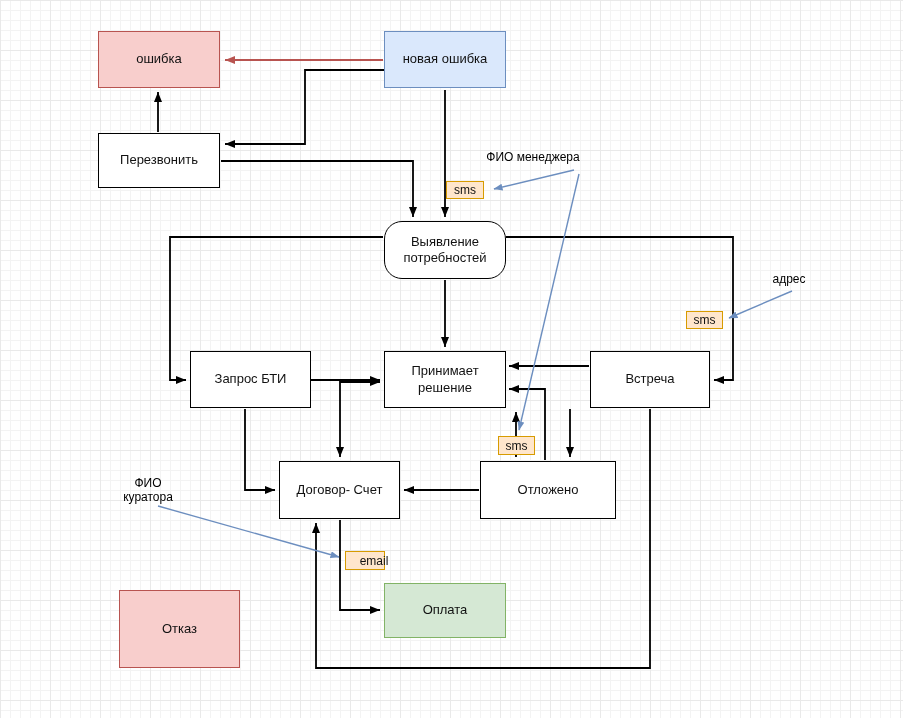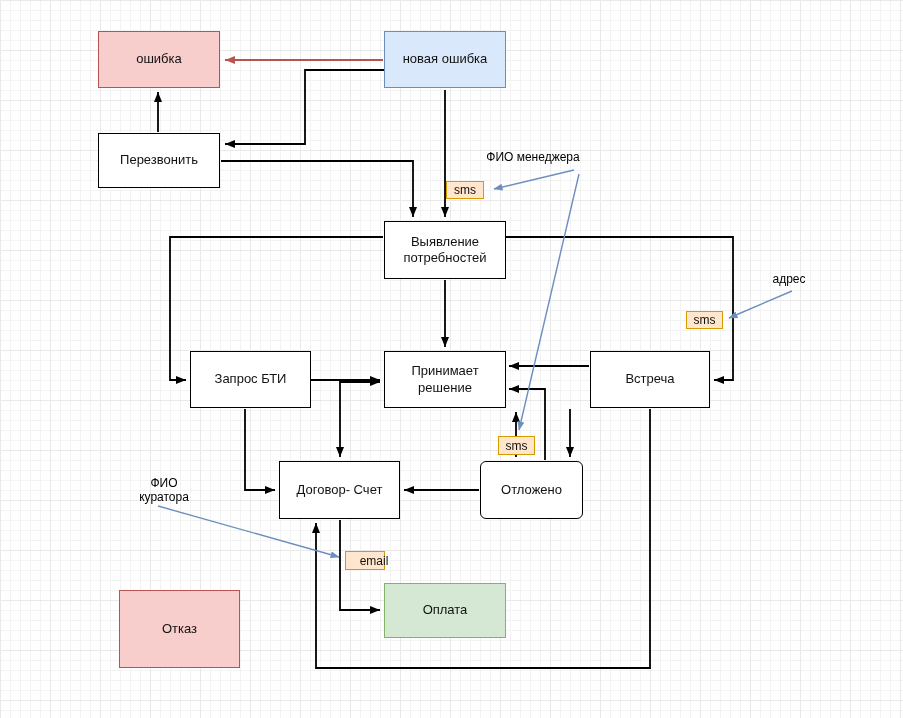"Выявление потребностей" div.node { border-radius: none -> 18px }
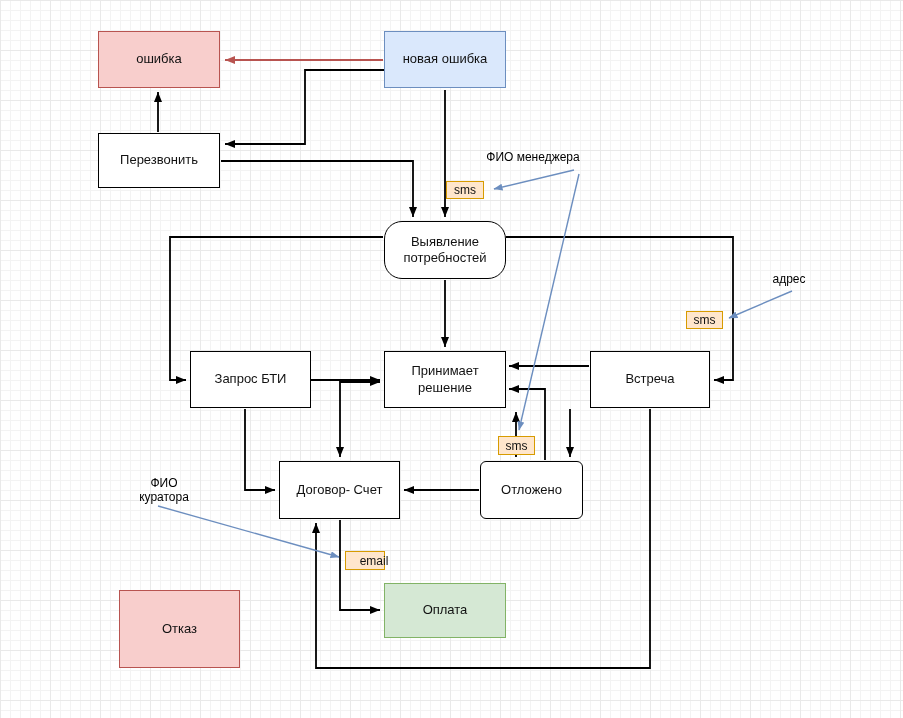"ФИО куратора" div.note { margin-left: 16px -> none }
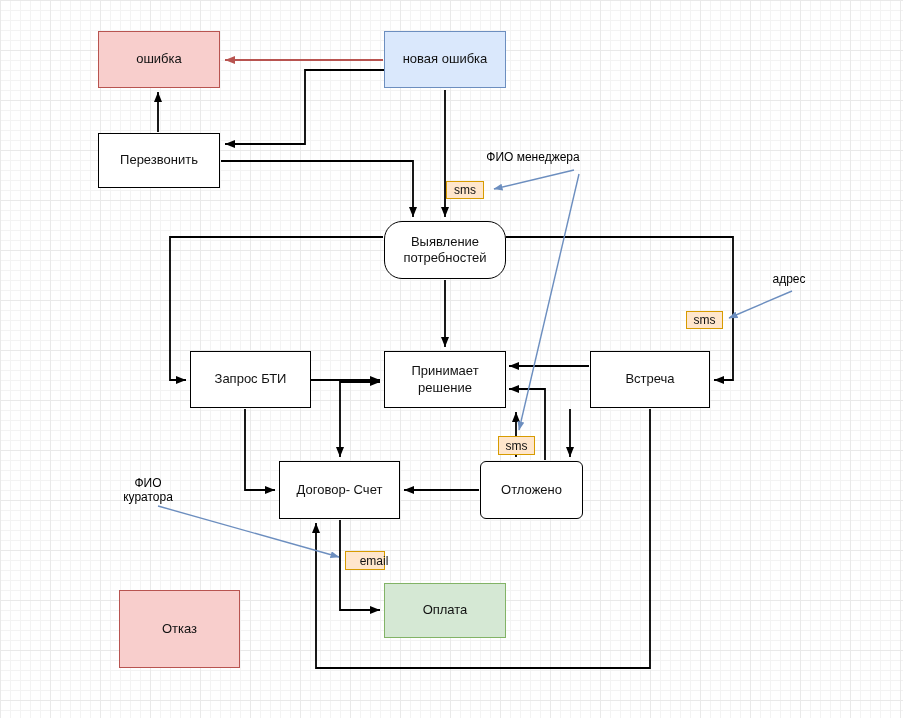"Отложено" div.node { border-radius: 6px -> none; width: 103px -> 136px }
